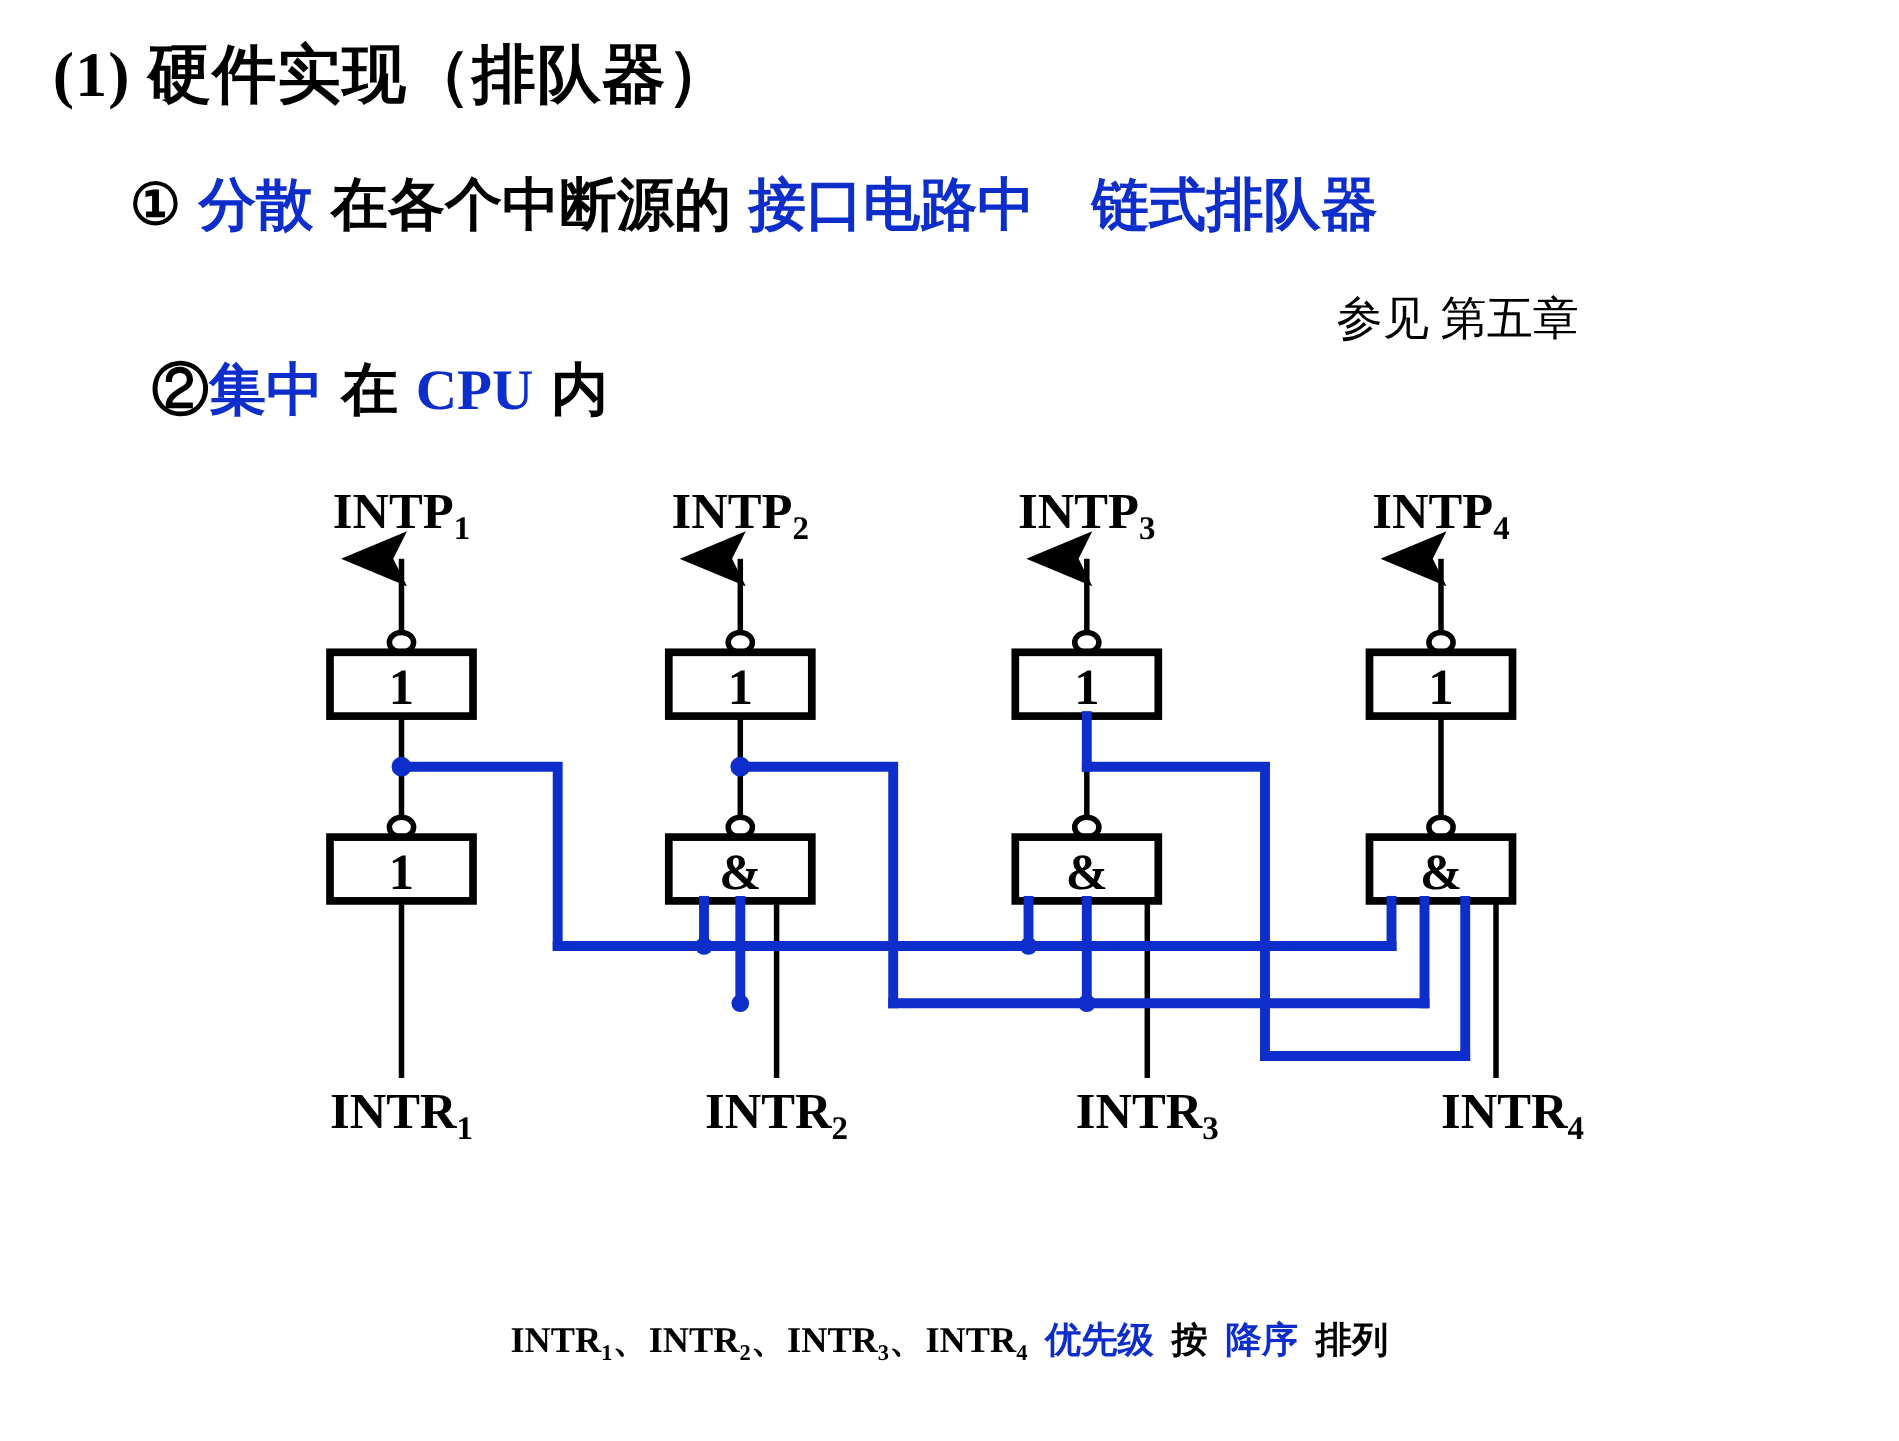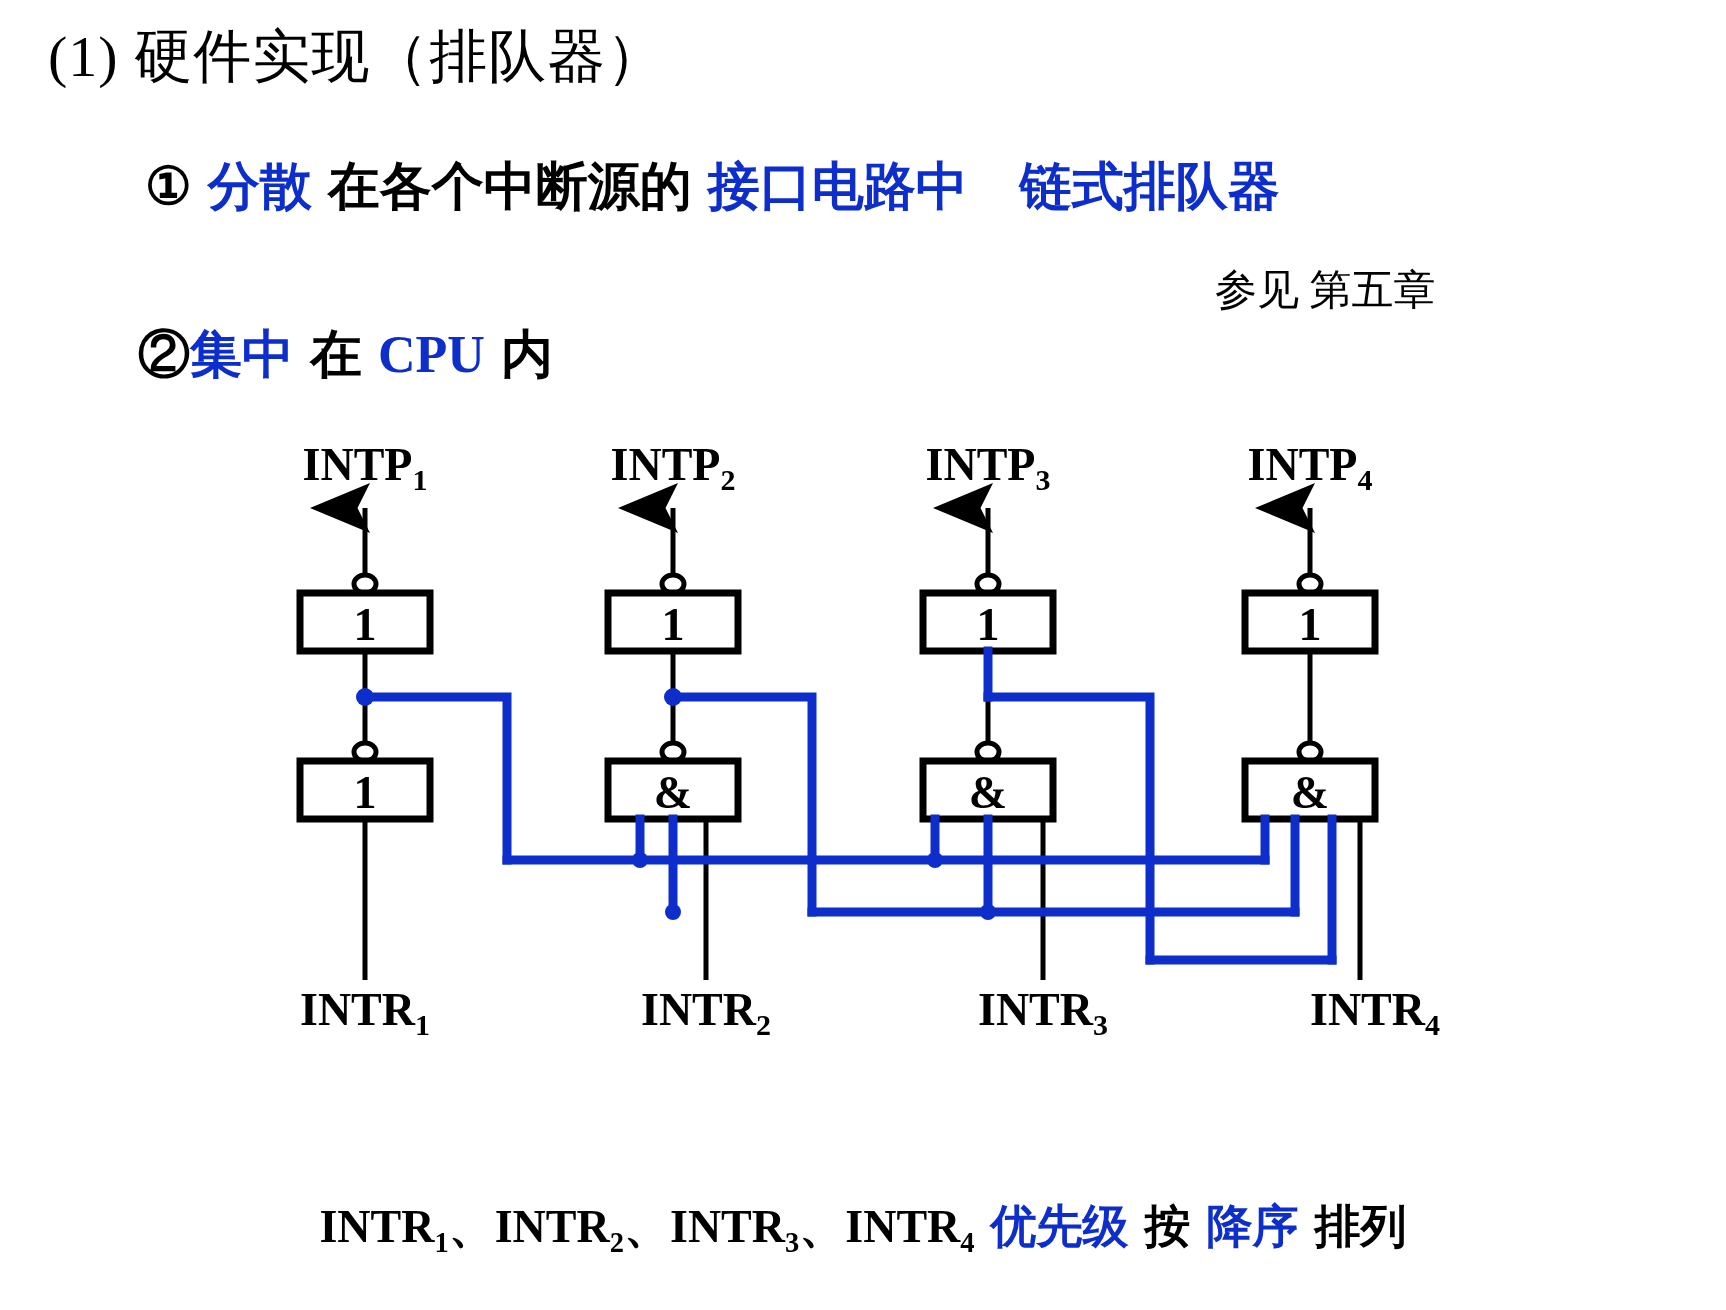"(1) 硬件实现（排队器）" #slide-title { font-weight: normal -> bold; top: 18px -> 29px }
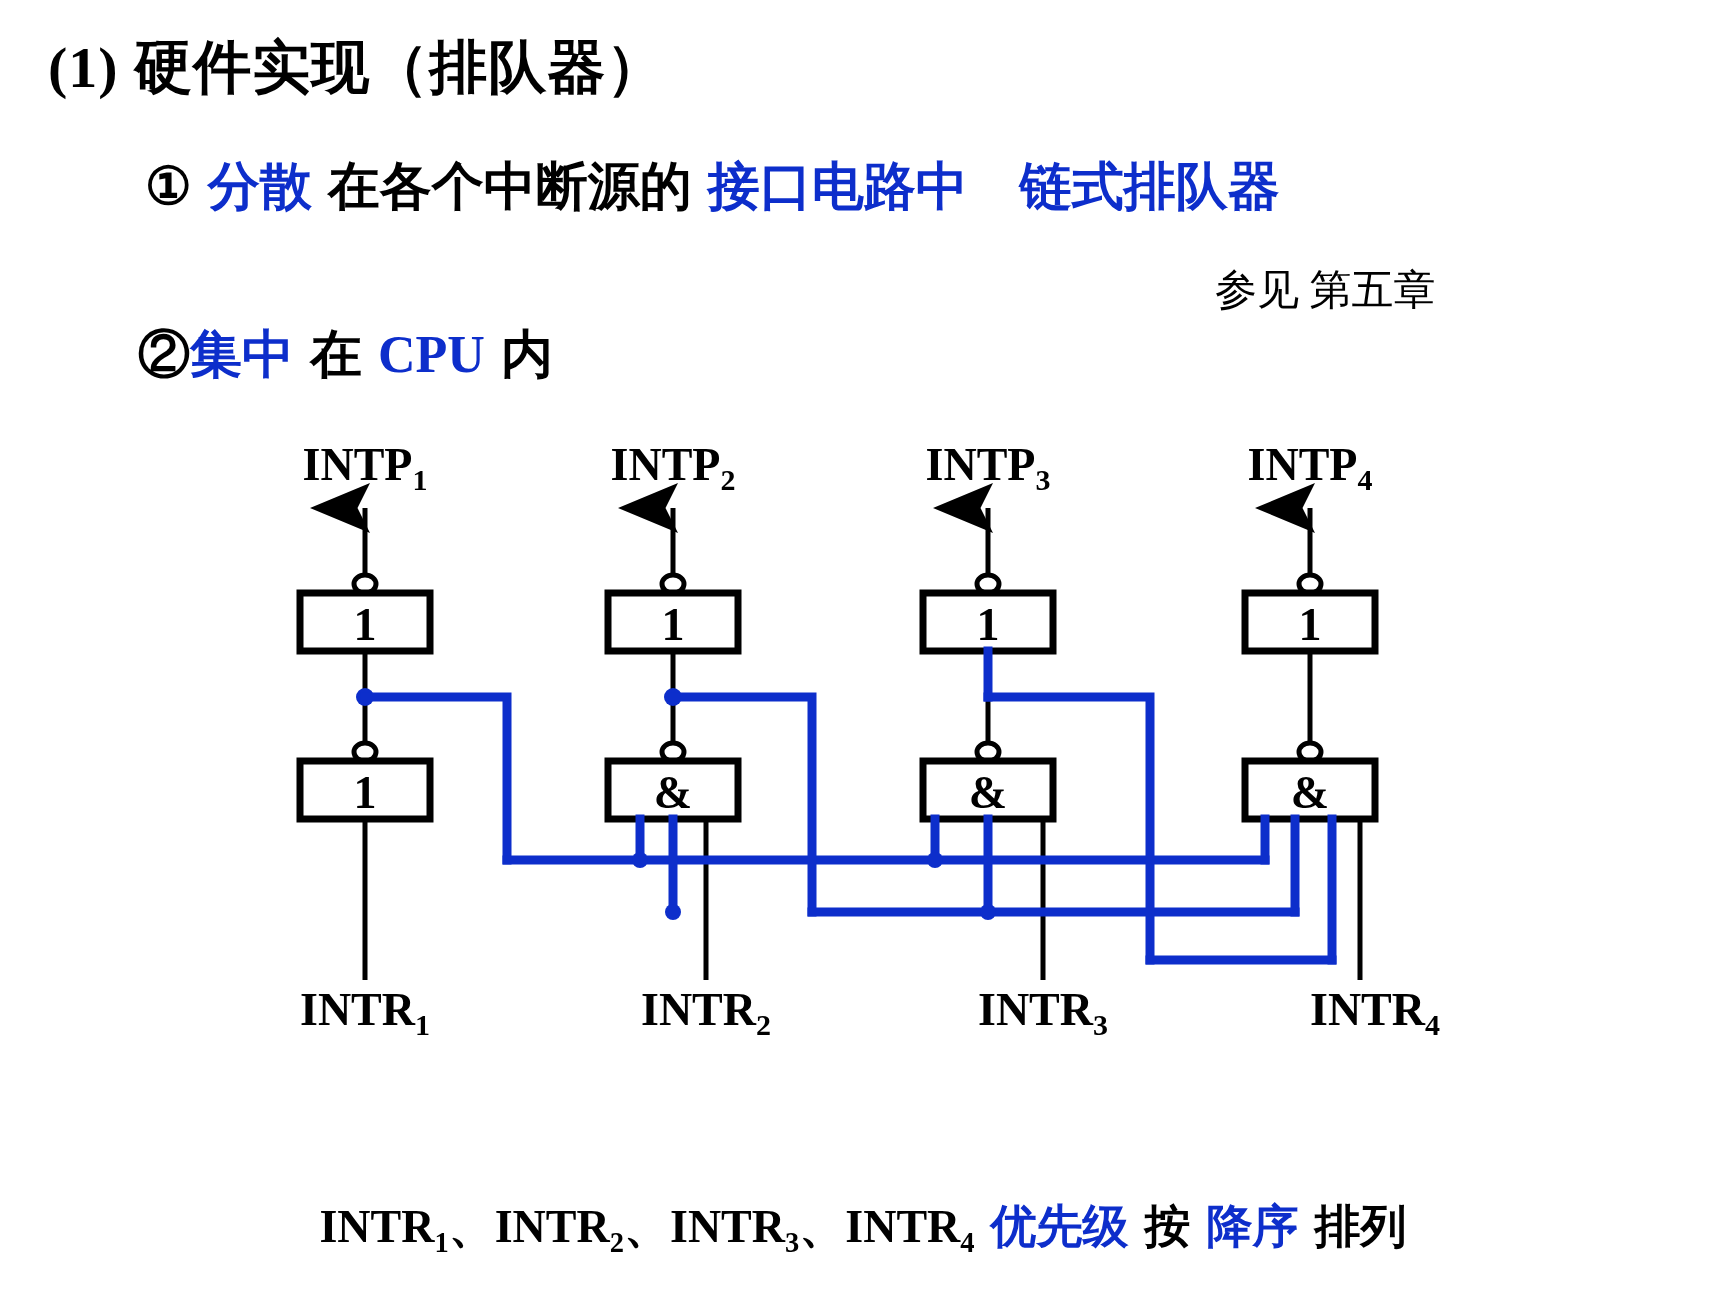"① 分散 在各个中断源的 接口电路中 链式排队器" #bullet-1 { margin-left: 27px -> none }
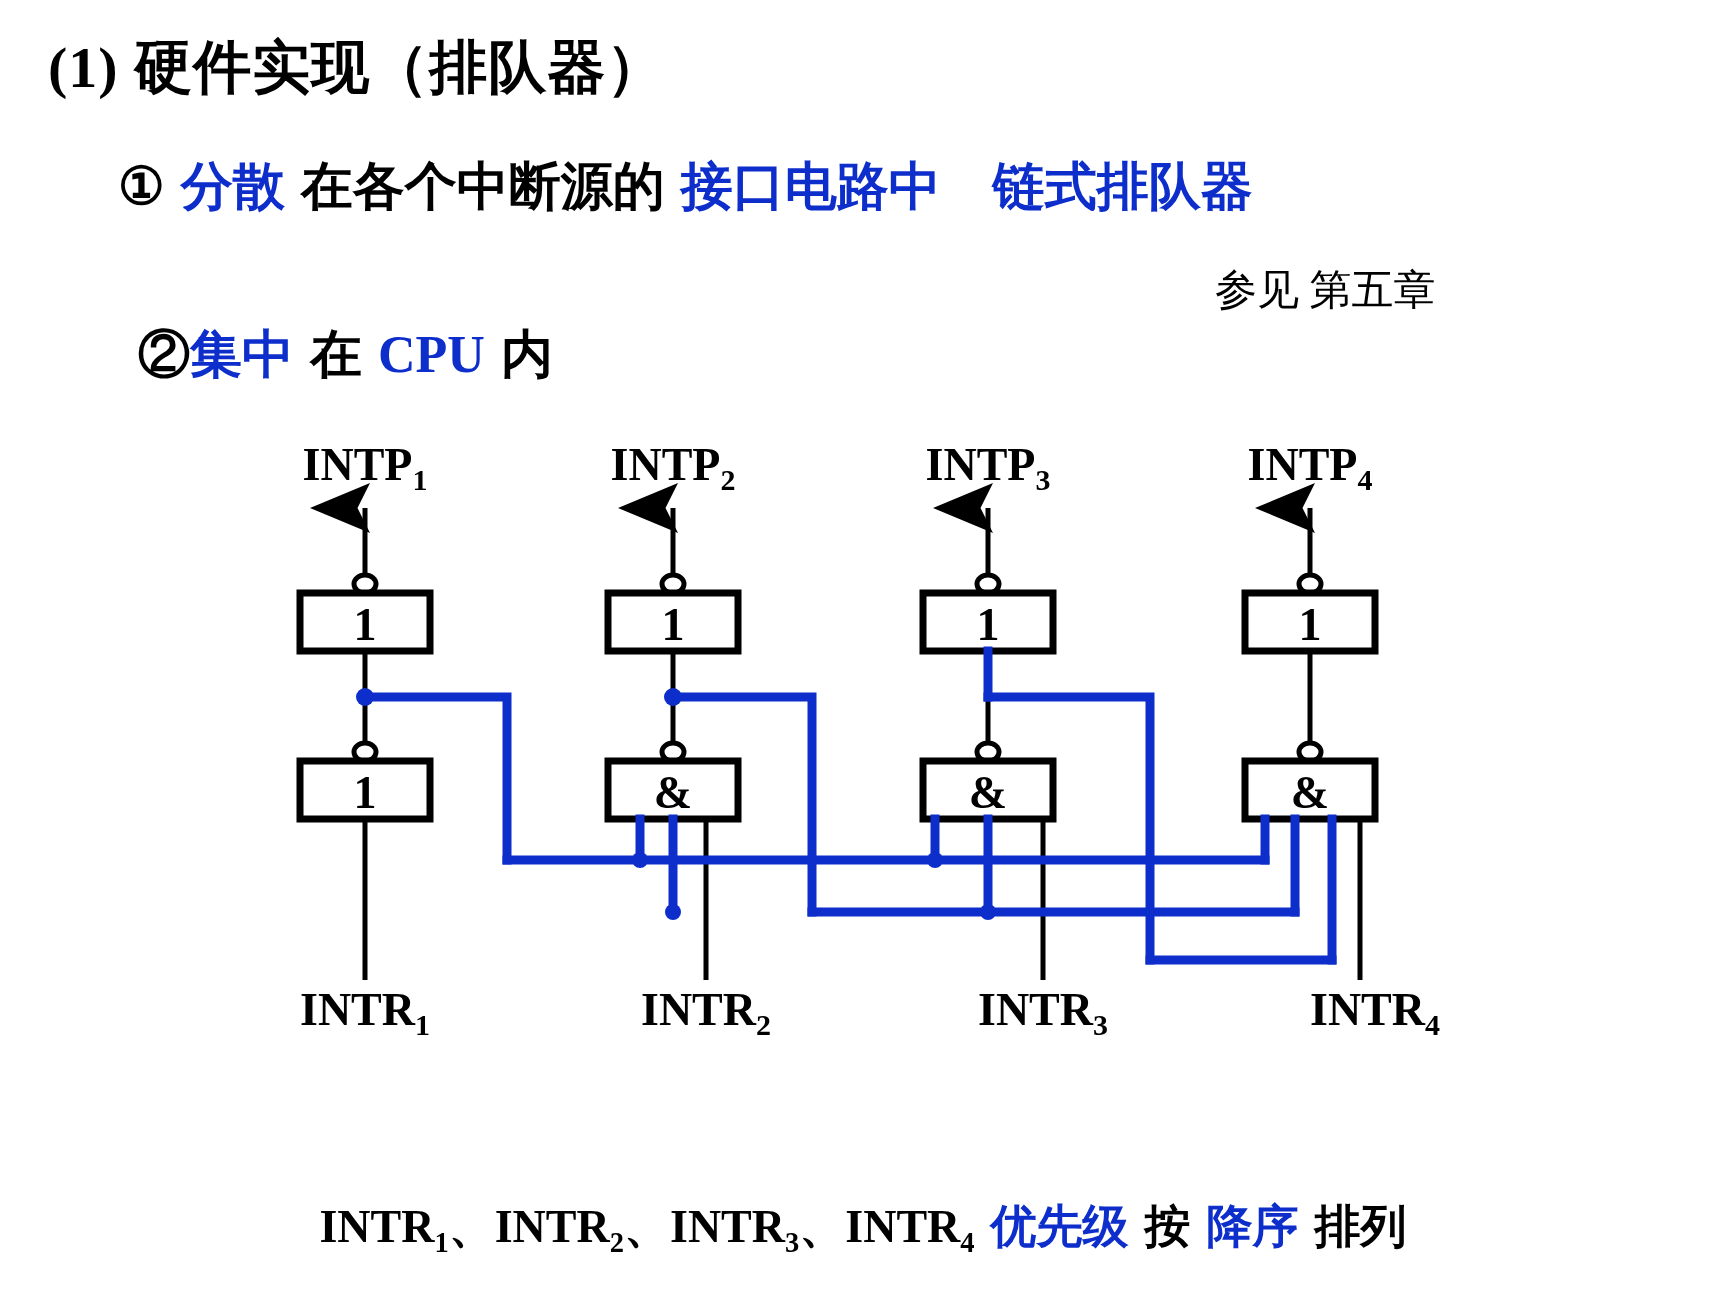"INTR1、INTR2、INTR3、INTR4优先级 按 降序 排列" #footer-note { font-size: 46px -> 33px }
